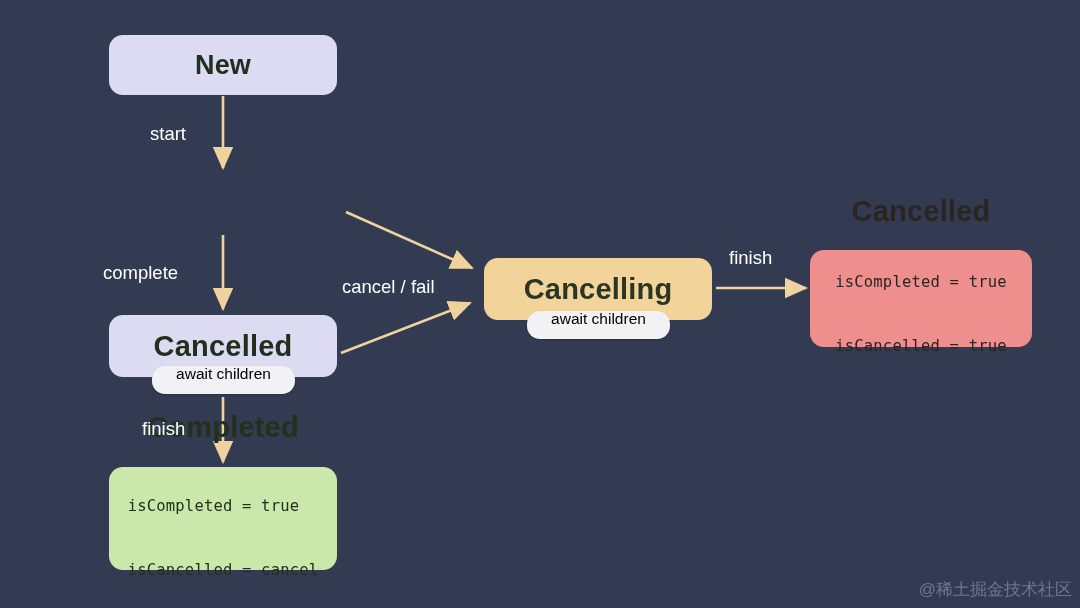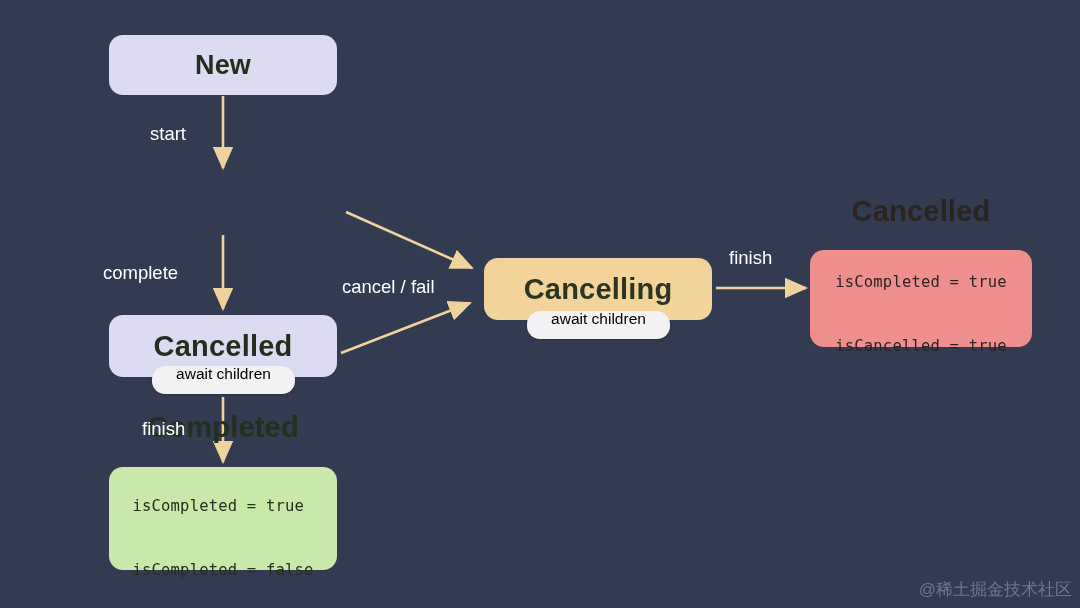"isCompleted = false" div.prop-line { text: isCompleted = false -> isCancelled = cancel }
